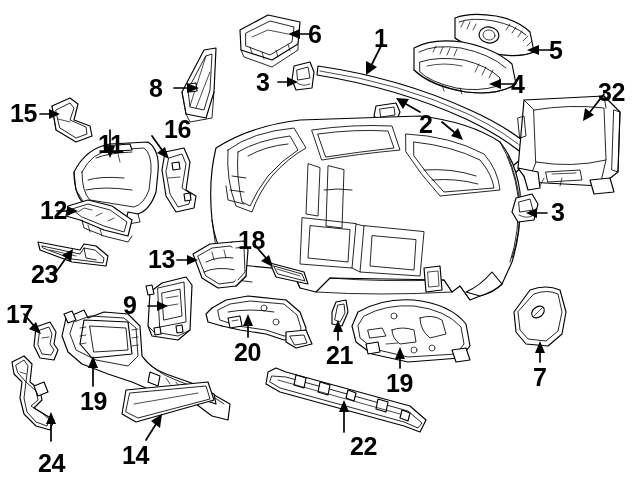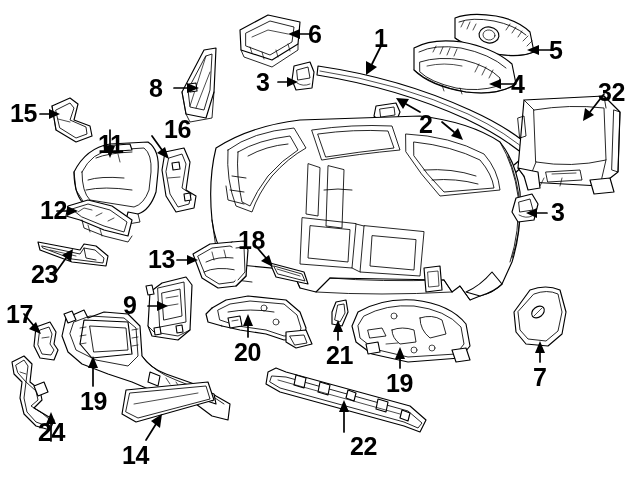"24" div.callout { top: 420px -> 451px }
